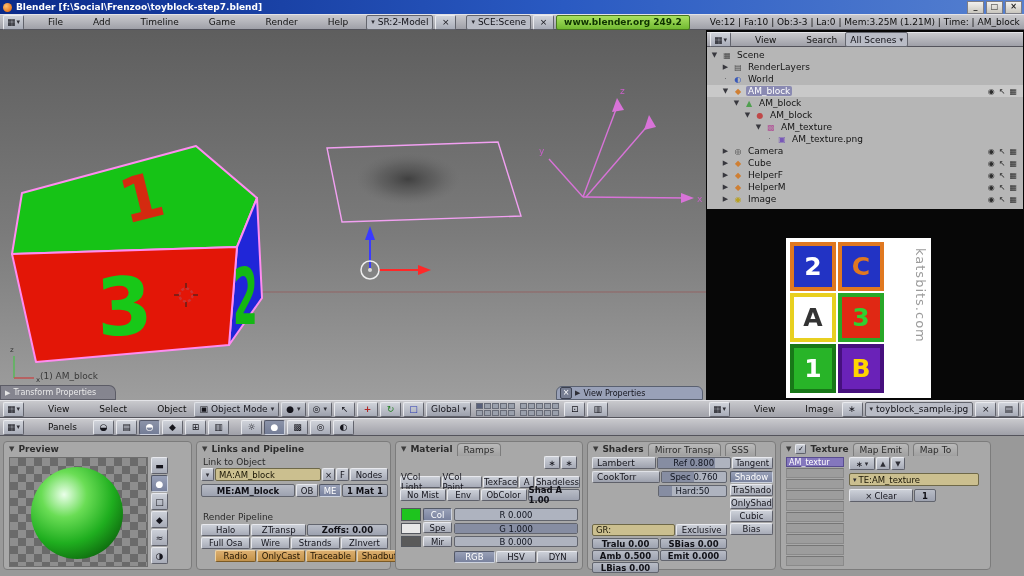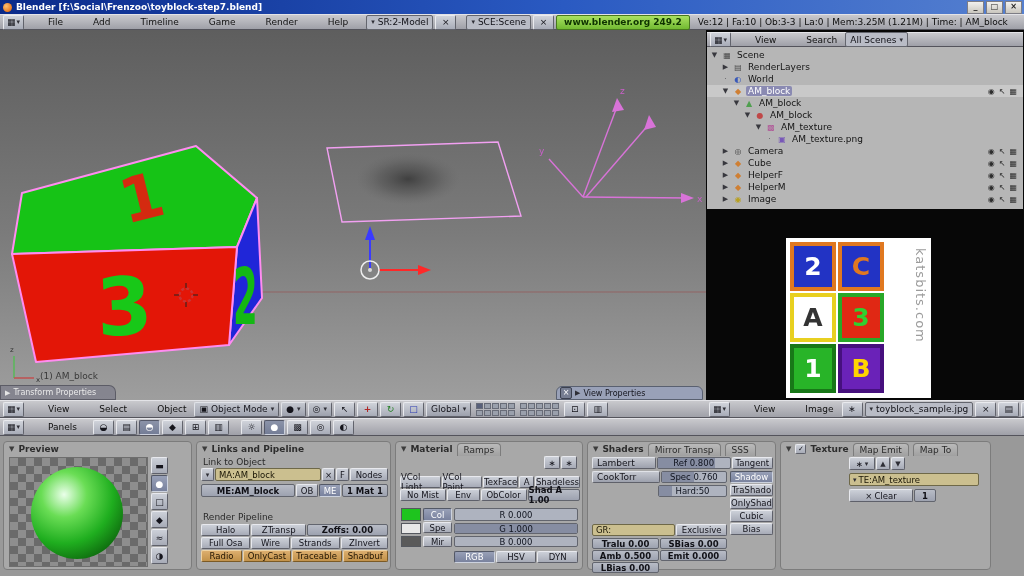"Ve:12 | Fa:10 | Ob:3-3" #stats { margin-left: 6px -> 18px }
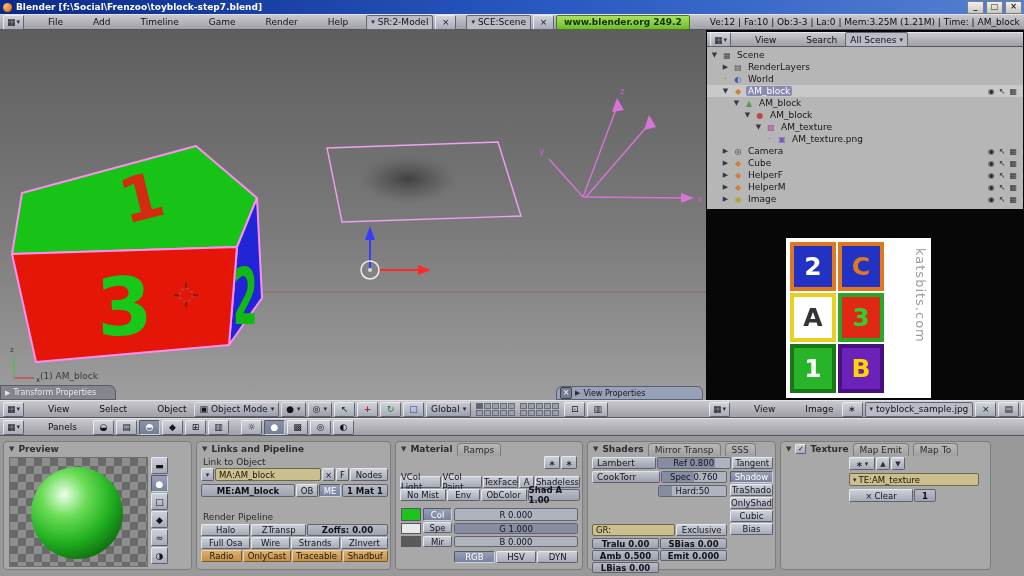"AM_textur" div.tch { html: none -> <div> <div>AM_textur</div> <div></div> <div></div> <div></div> <div></div> <div></div> <div></div> <div></div> <div></div> <div></div> </div> }
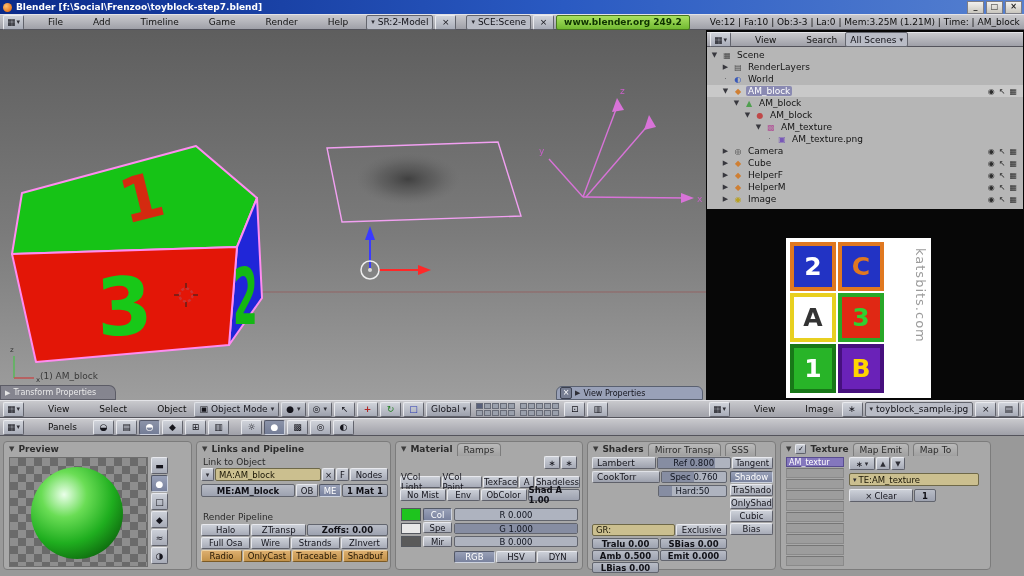"Radio" div.r { left: 4px -> 18px }
